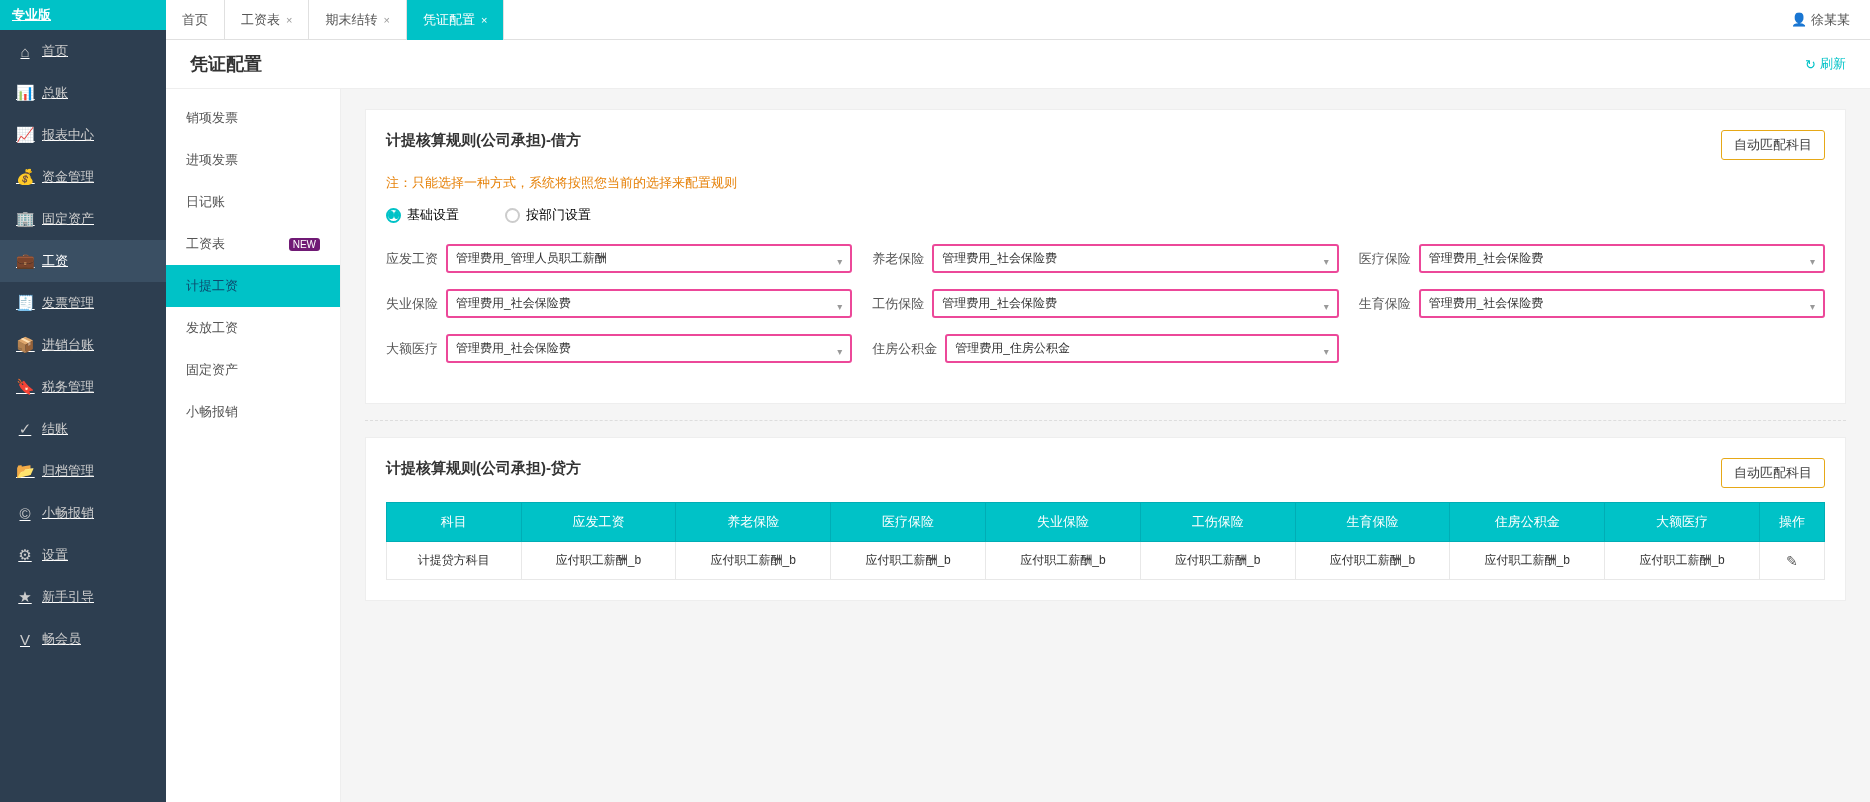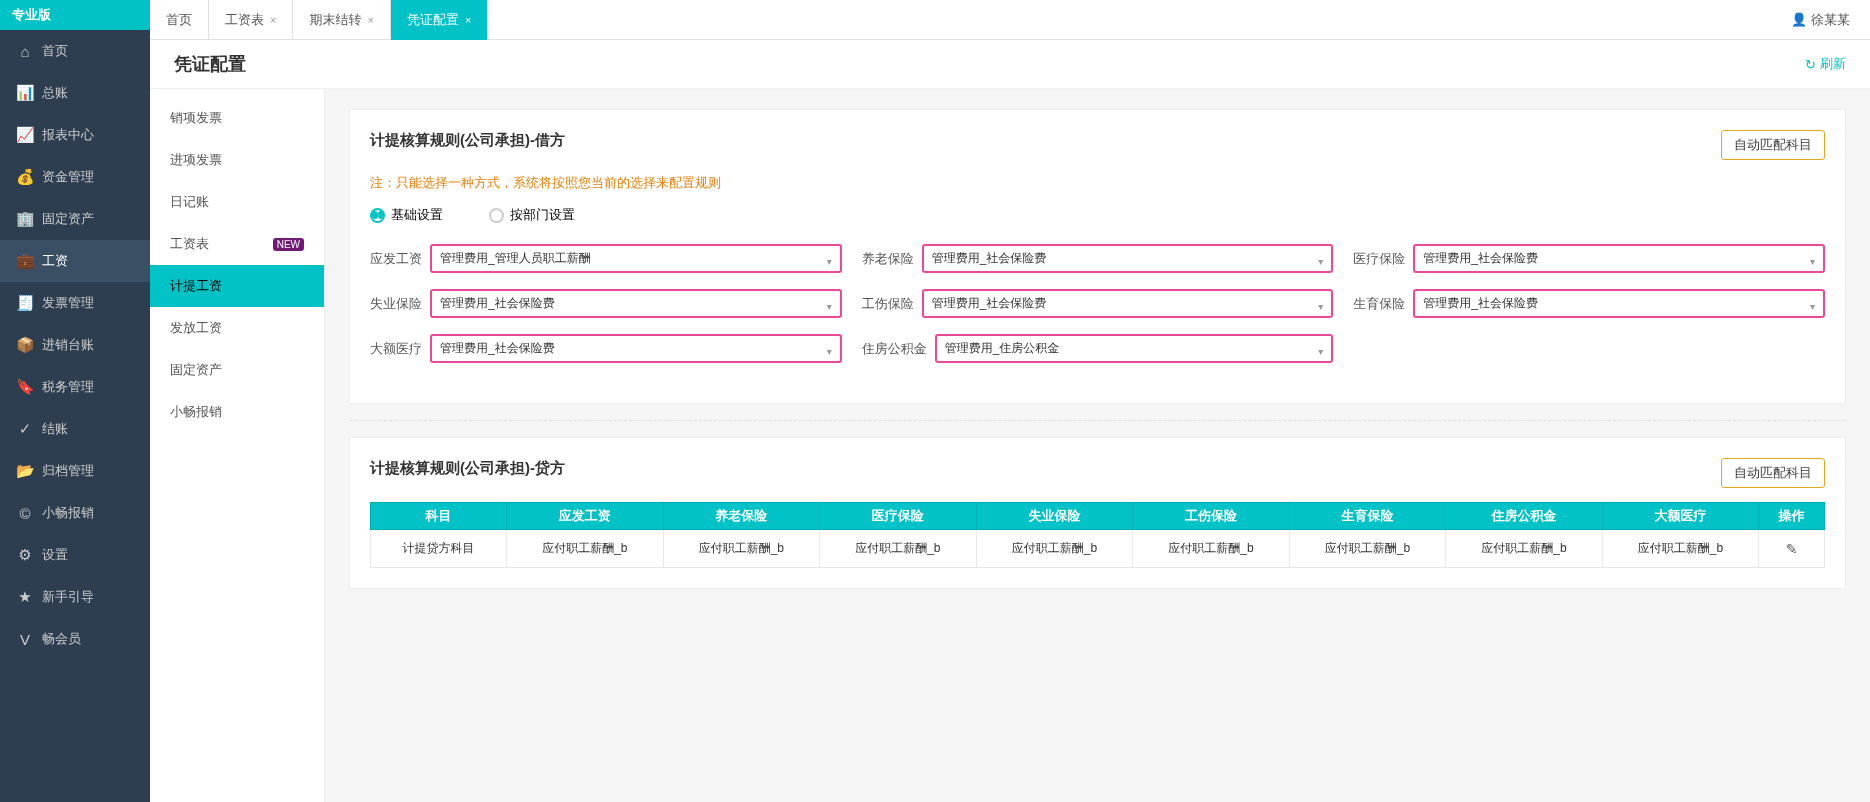"专业版" .sidebar { text-decoration: none -> underline; width: 150px -> 166px }
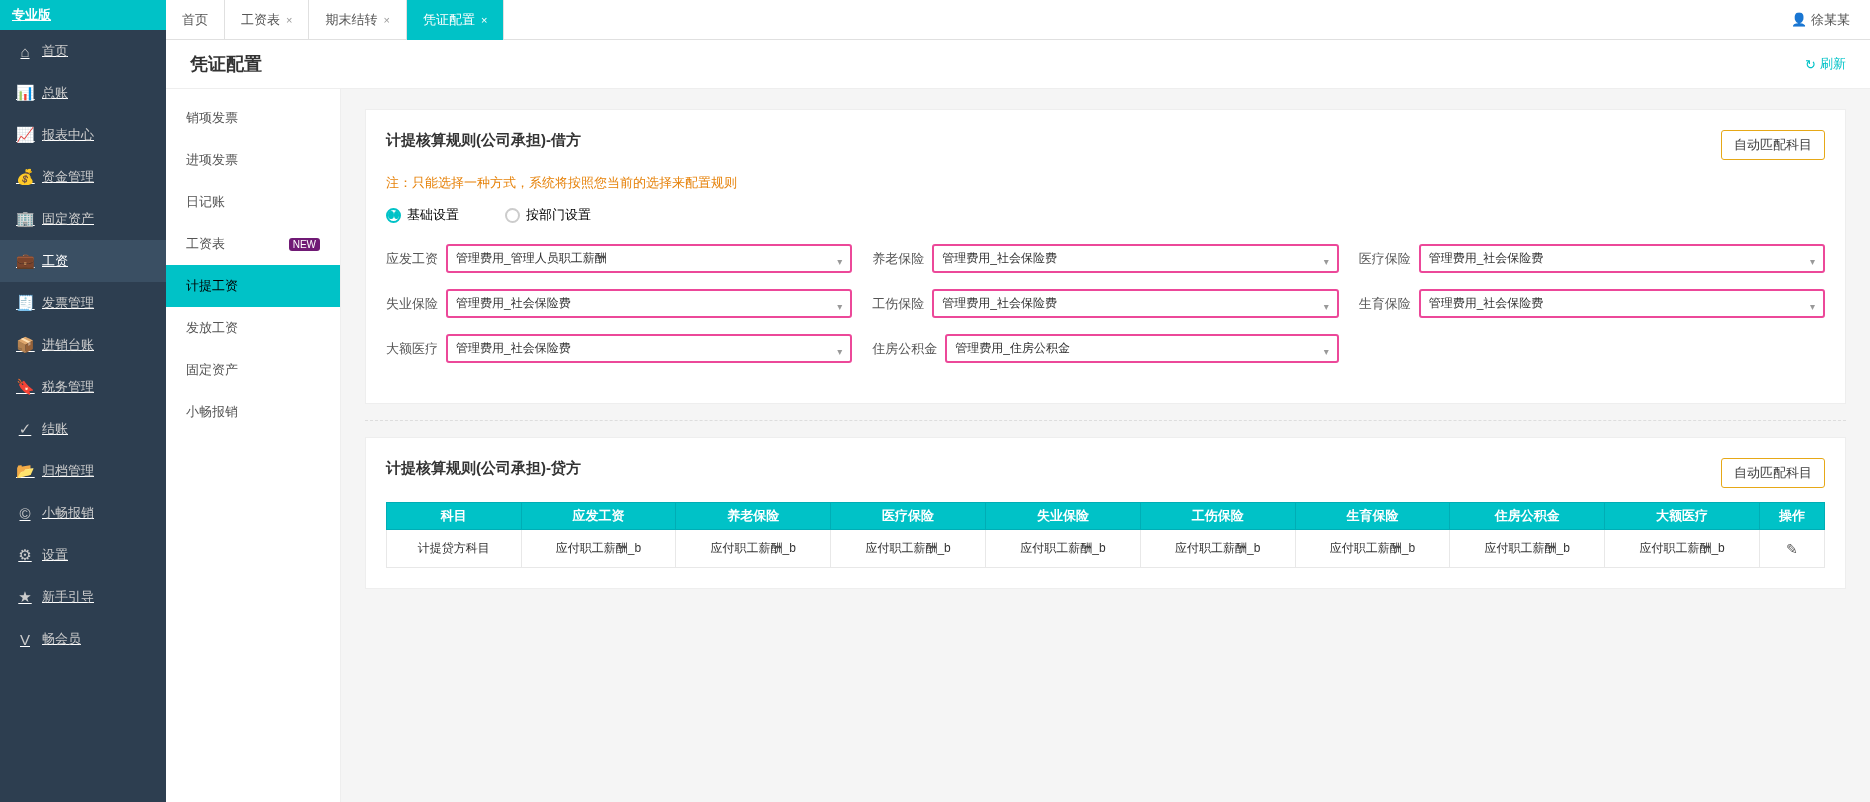"计提工资" .left-nav-item.active { color: #000000 -> #0c4a6e }
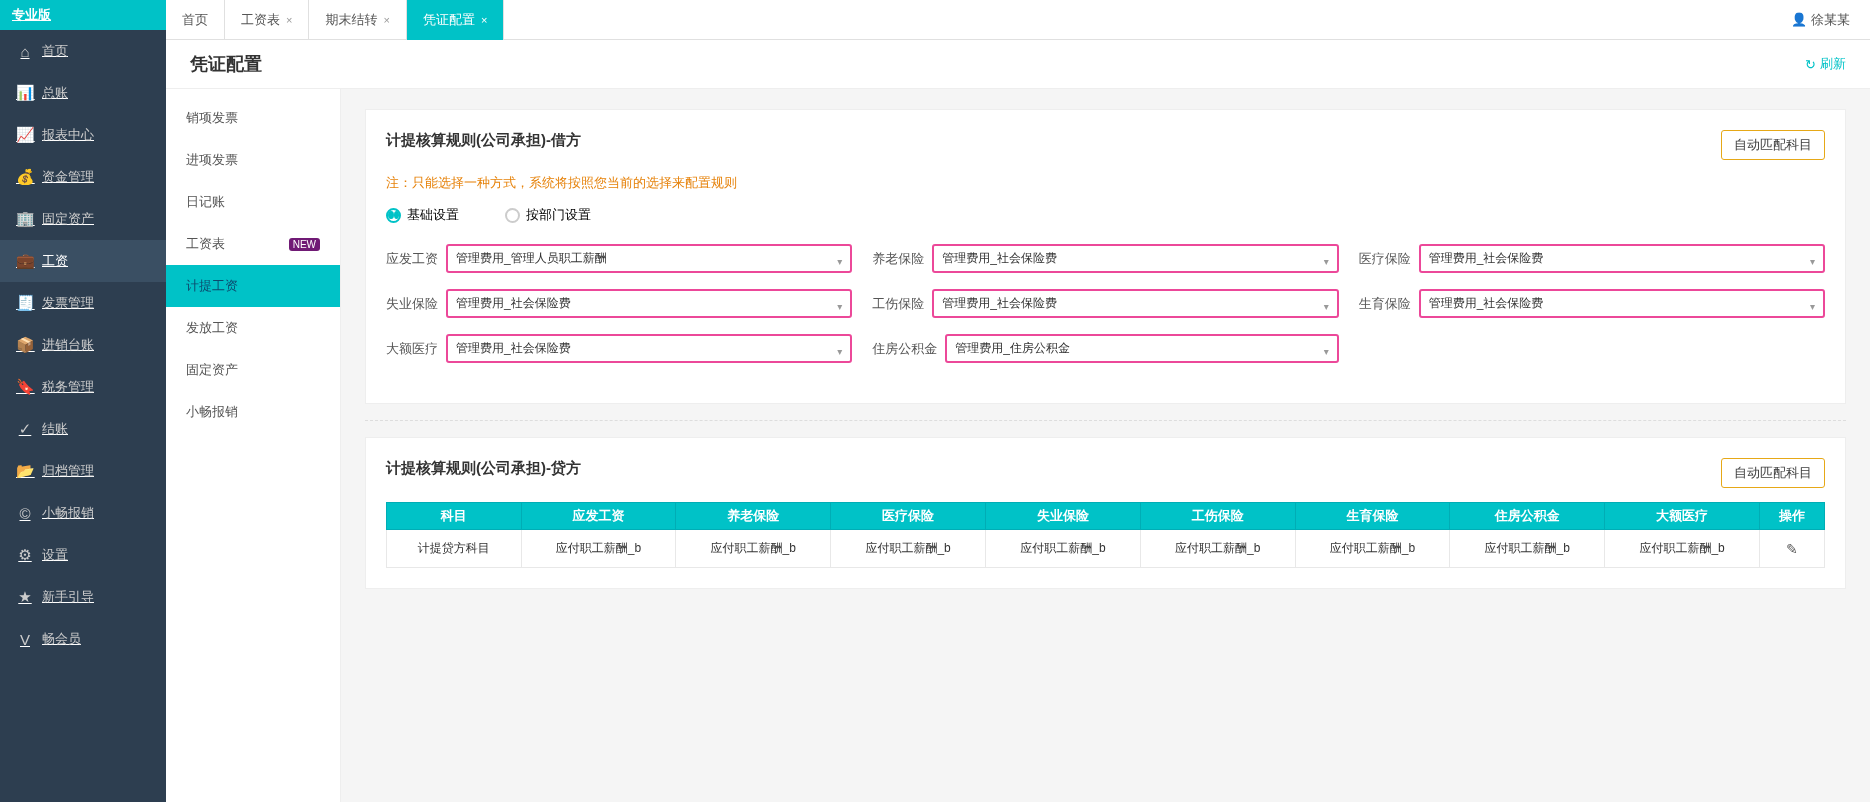"科目" .data-table th { font-weight: bold -> normal; padding: 4px 8px -> 10px 8px }
